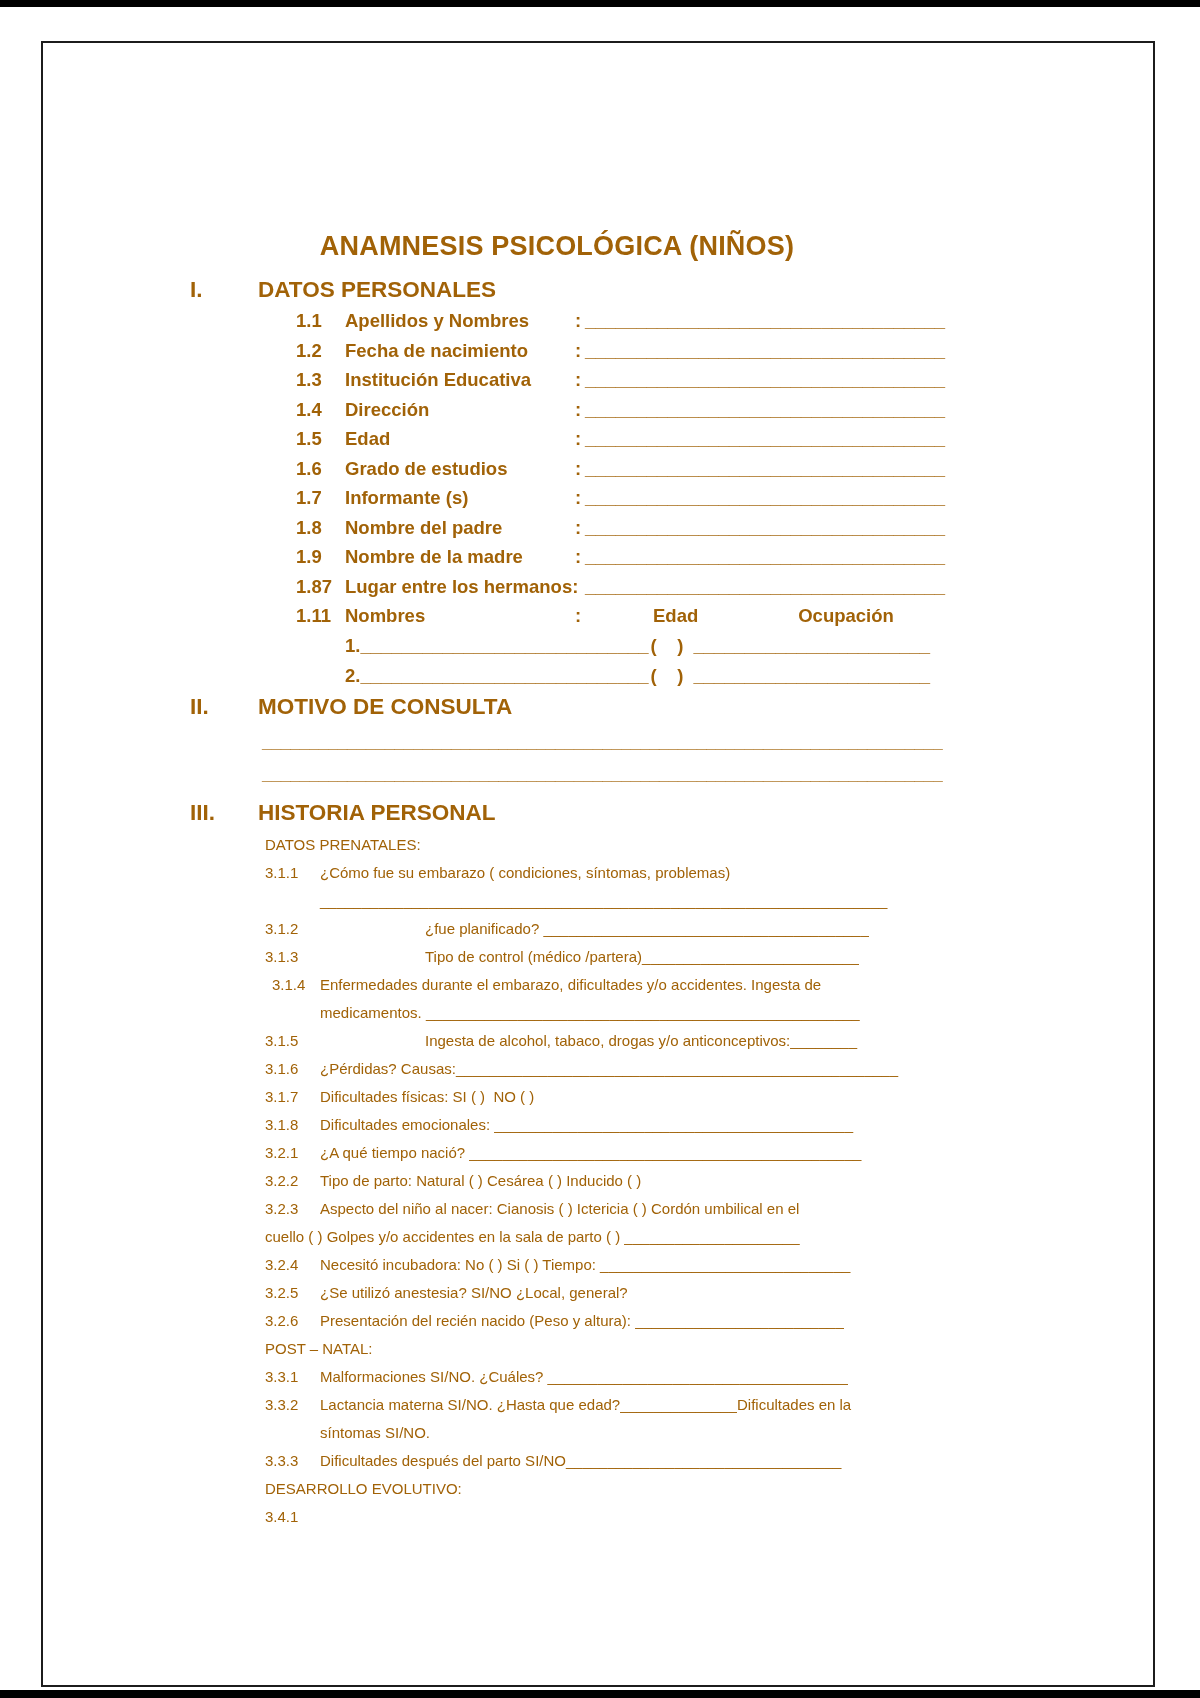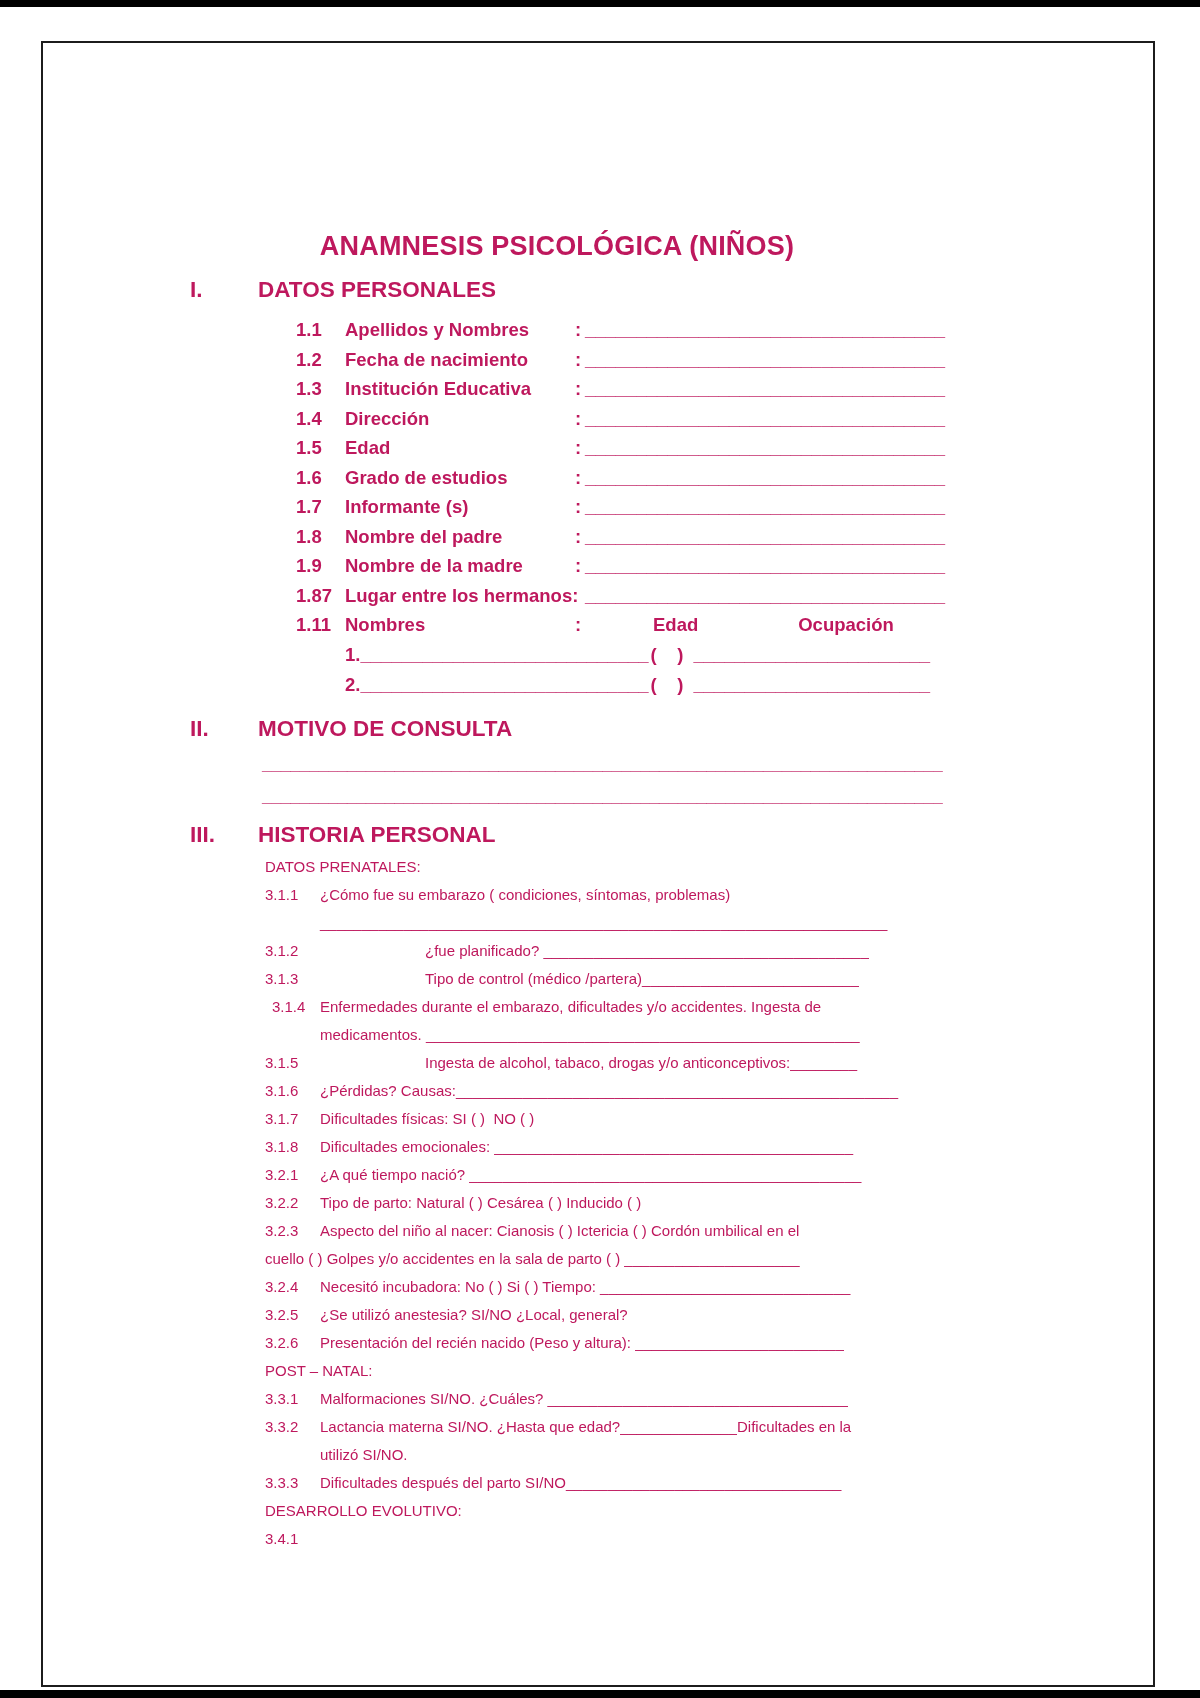"ANAMNESIS PSICOLÓGICA (NIÑOS)" .page { color: #be185d -> #a16207 }
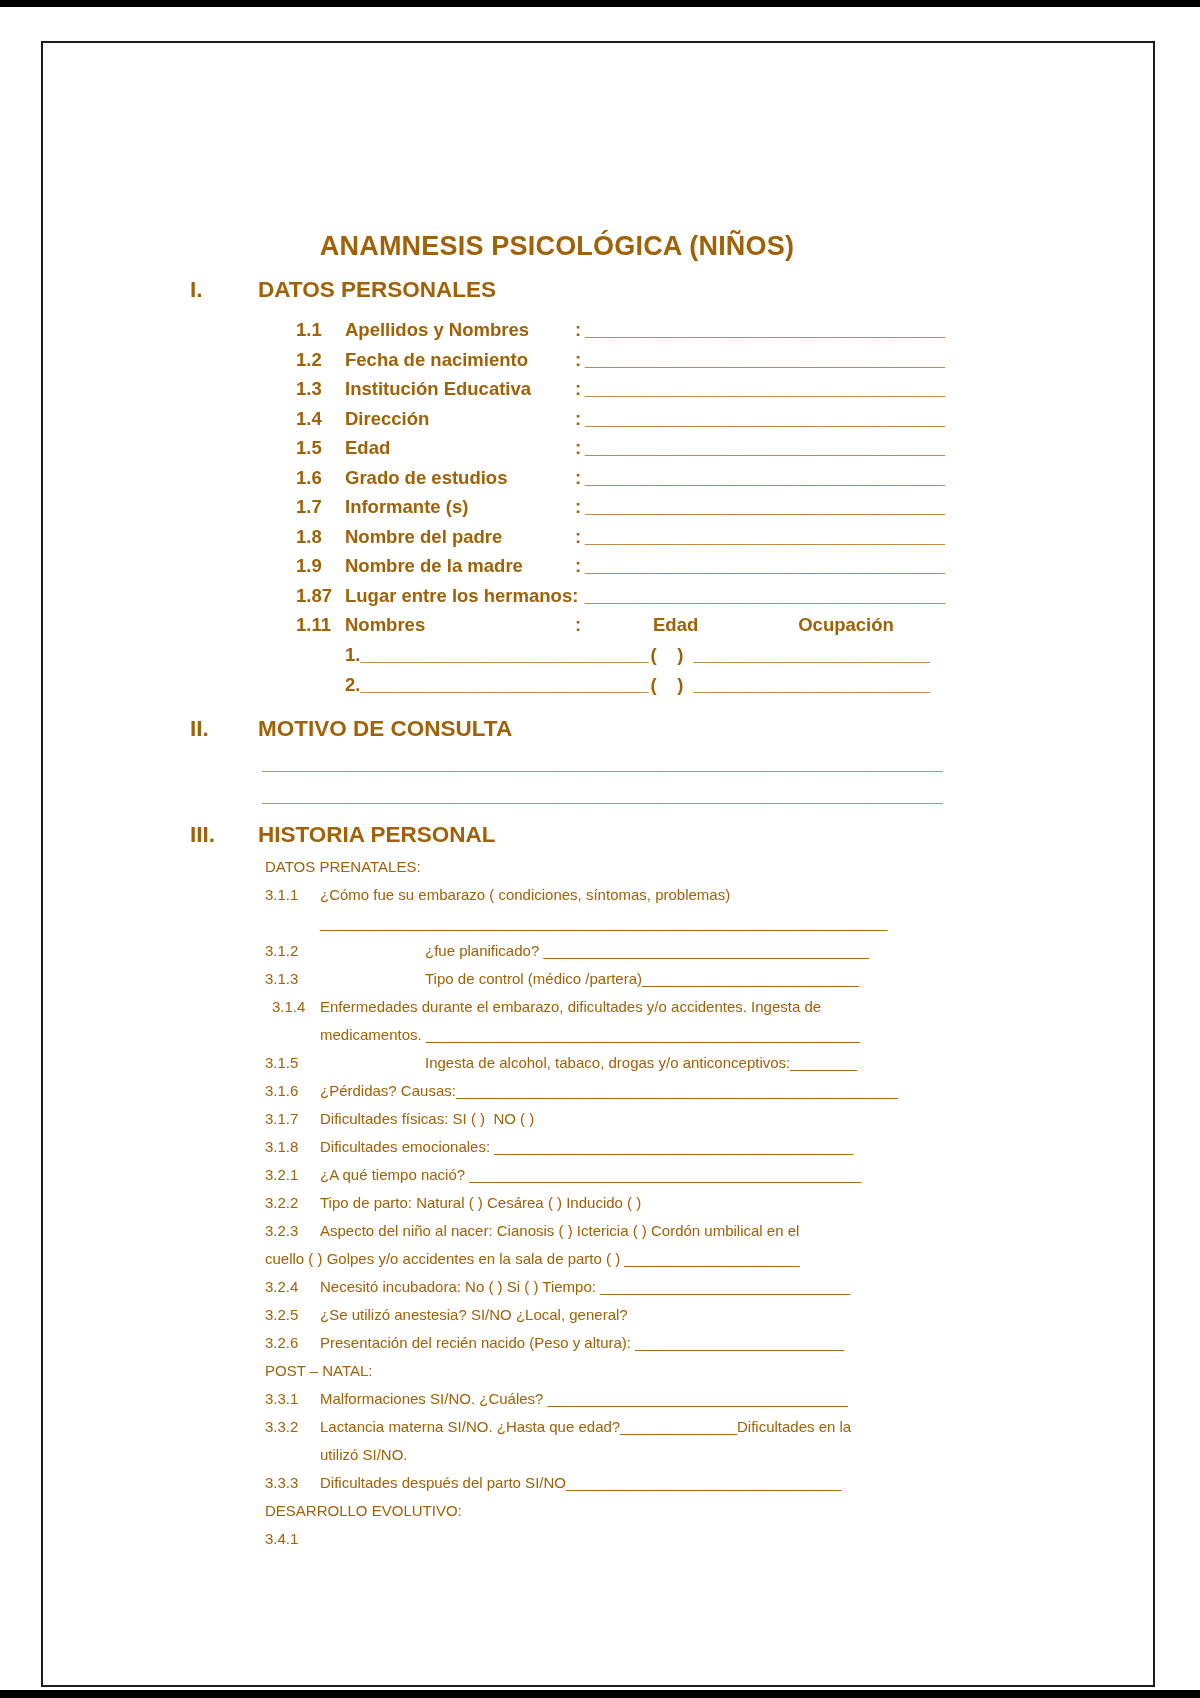"1.1" .rows { margin-top: 11px -> 2px }
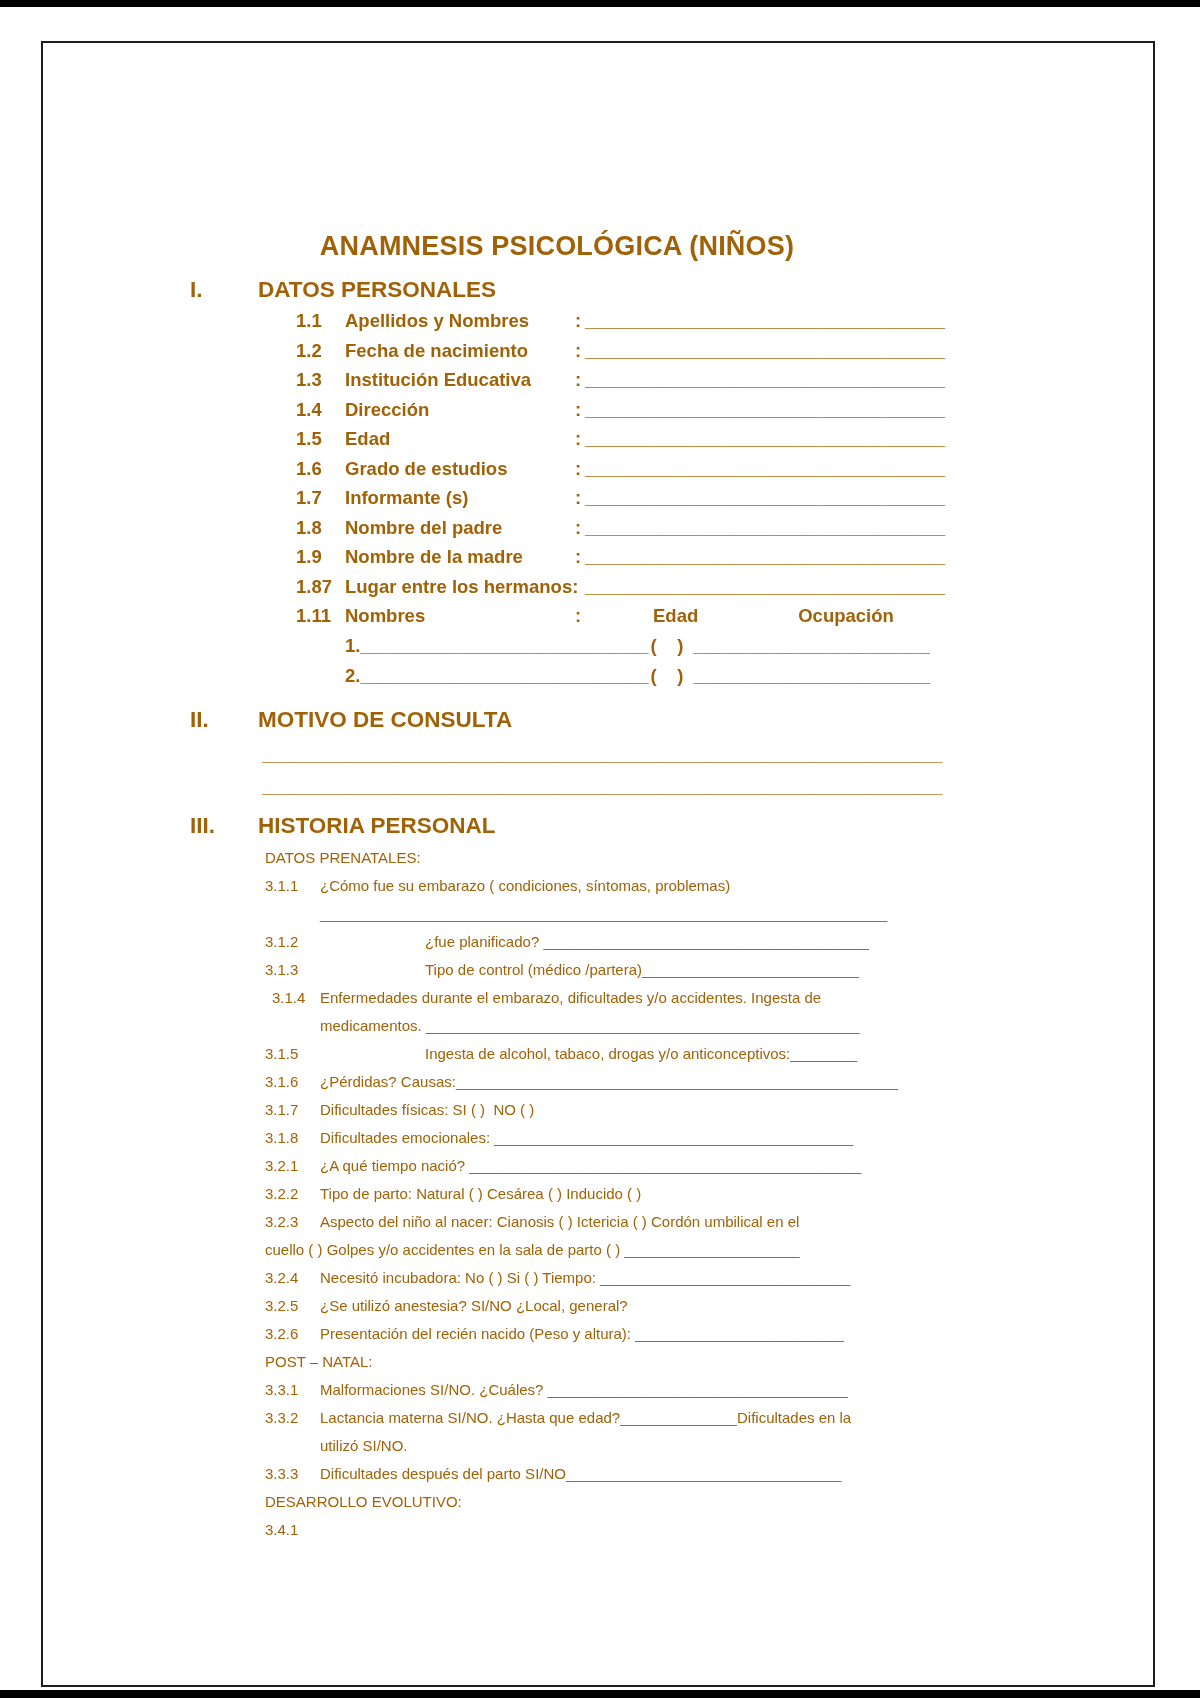"II." .sec2 { margin-top: 15px -> 2px }
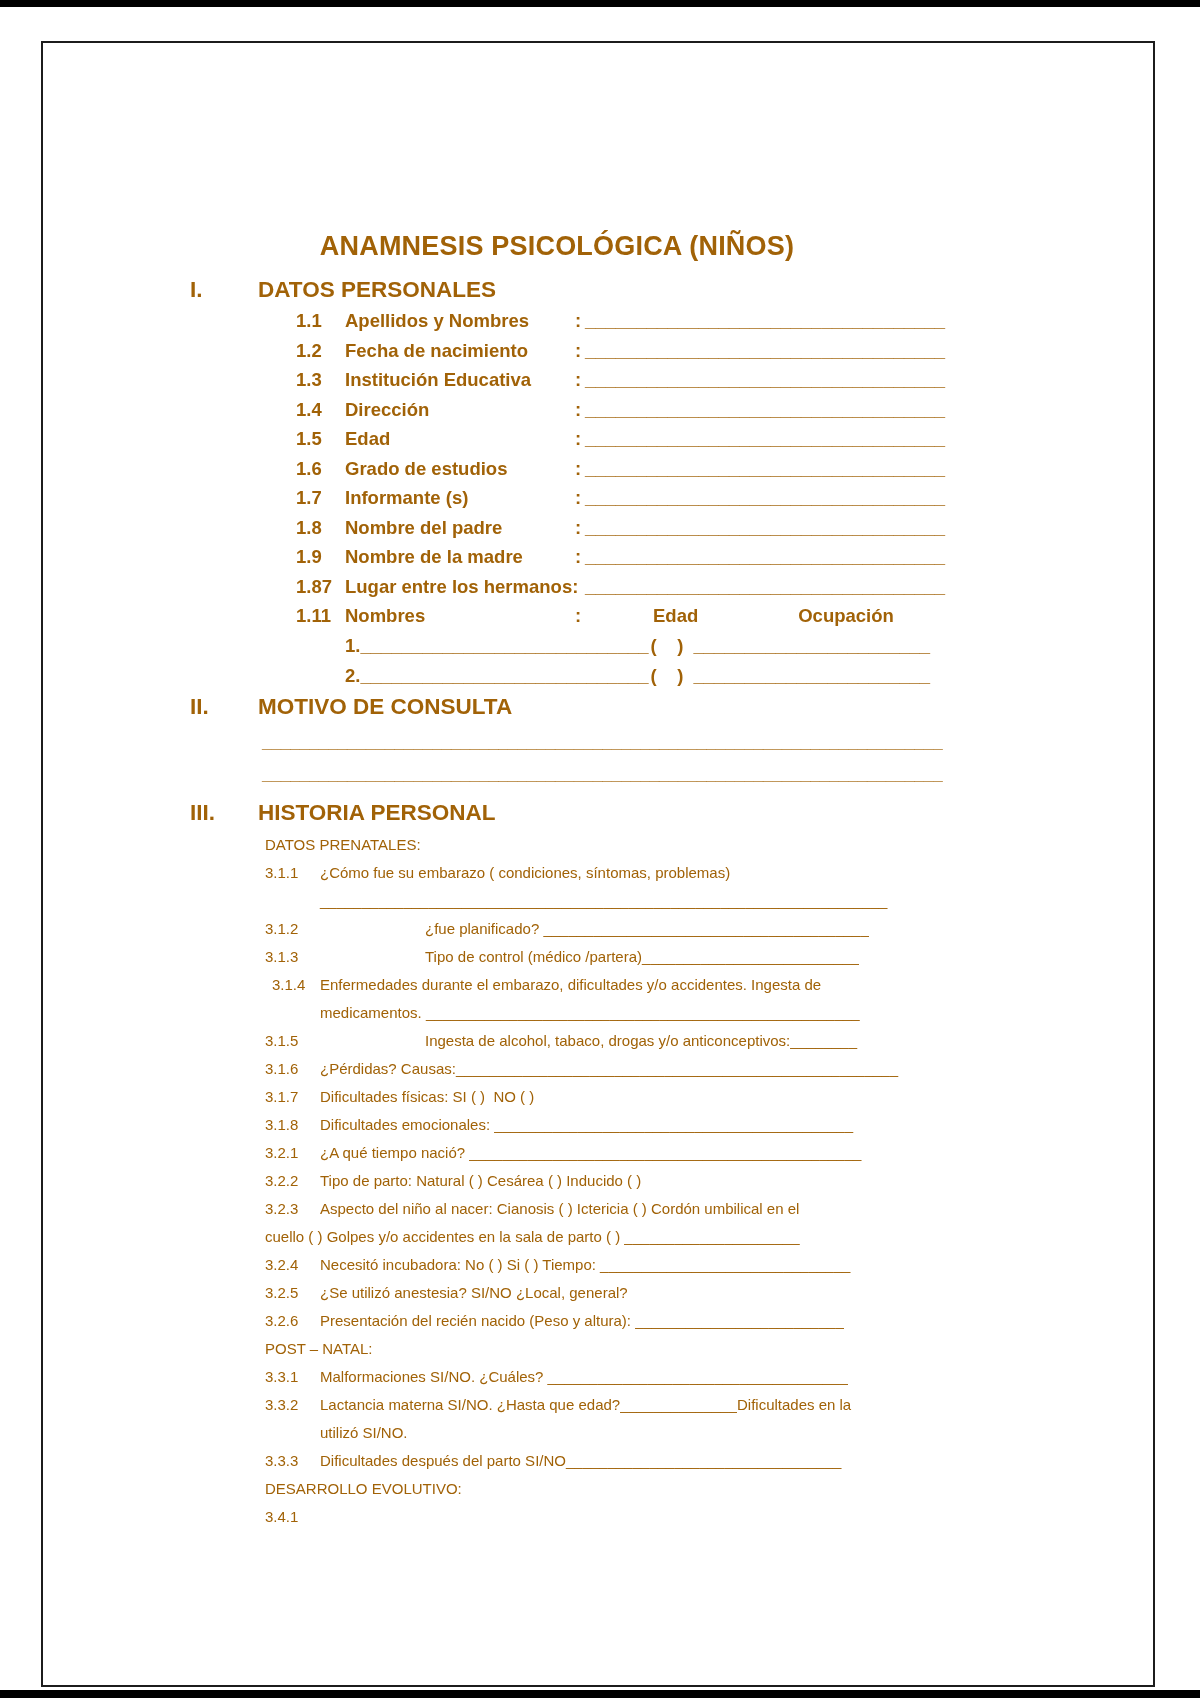"utilizó SI/NO." span.txt { text: utilizó -> síntomas }
